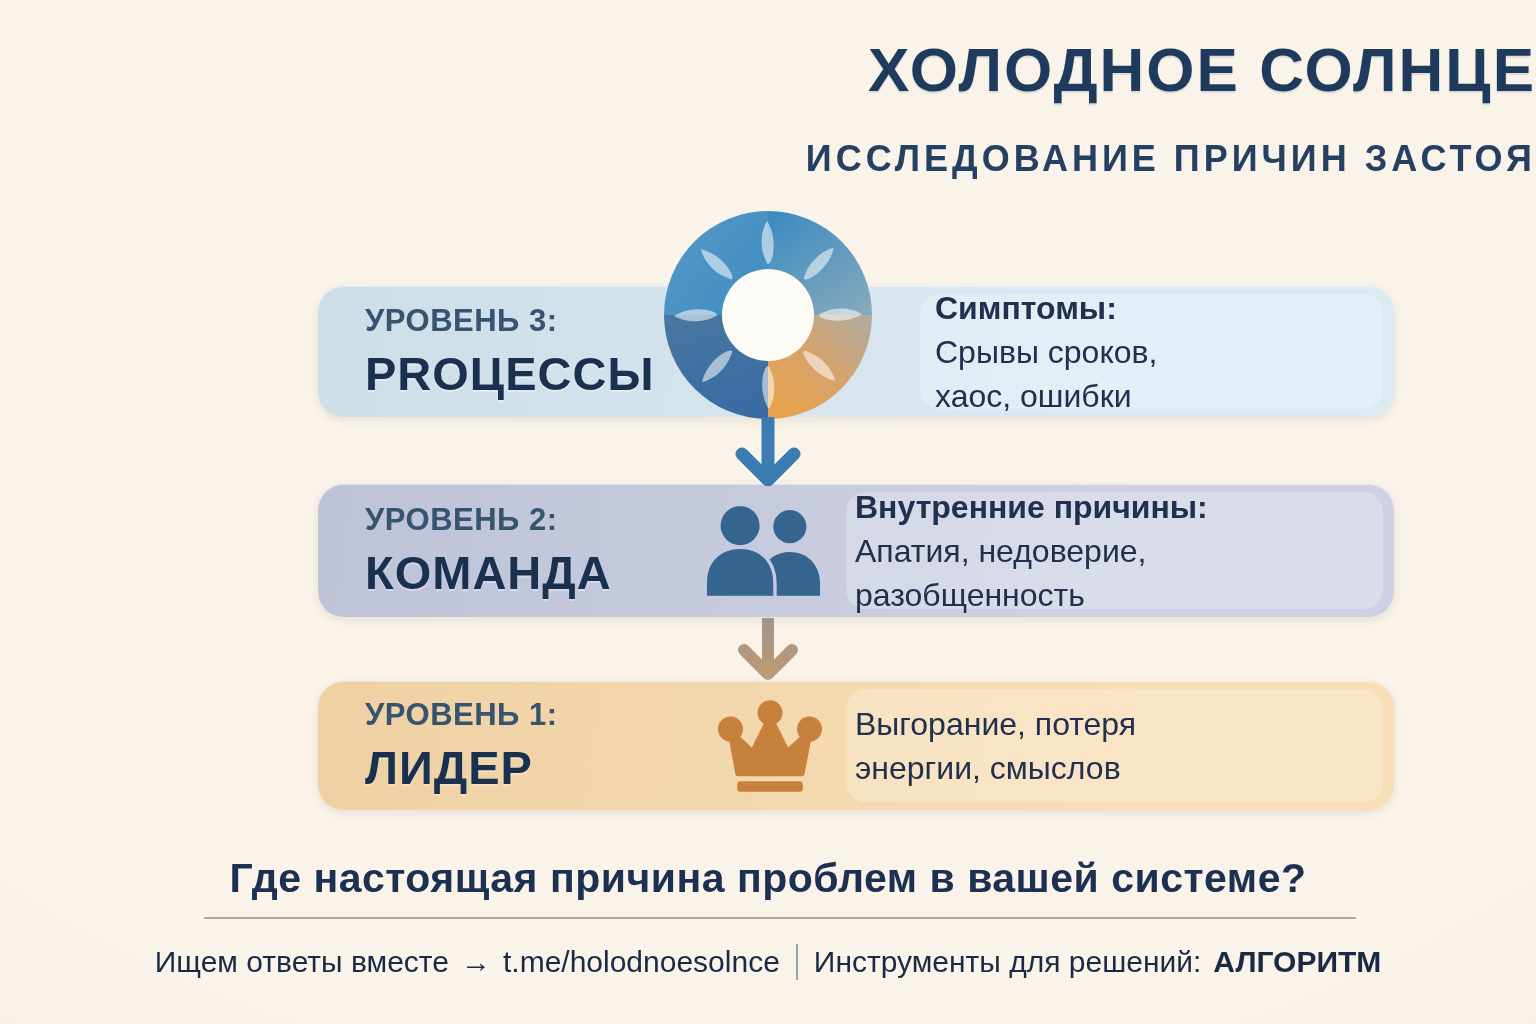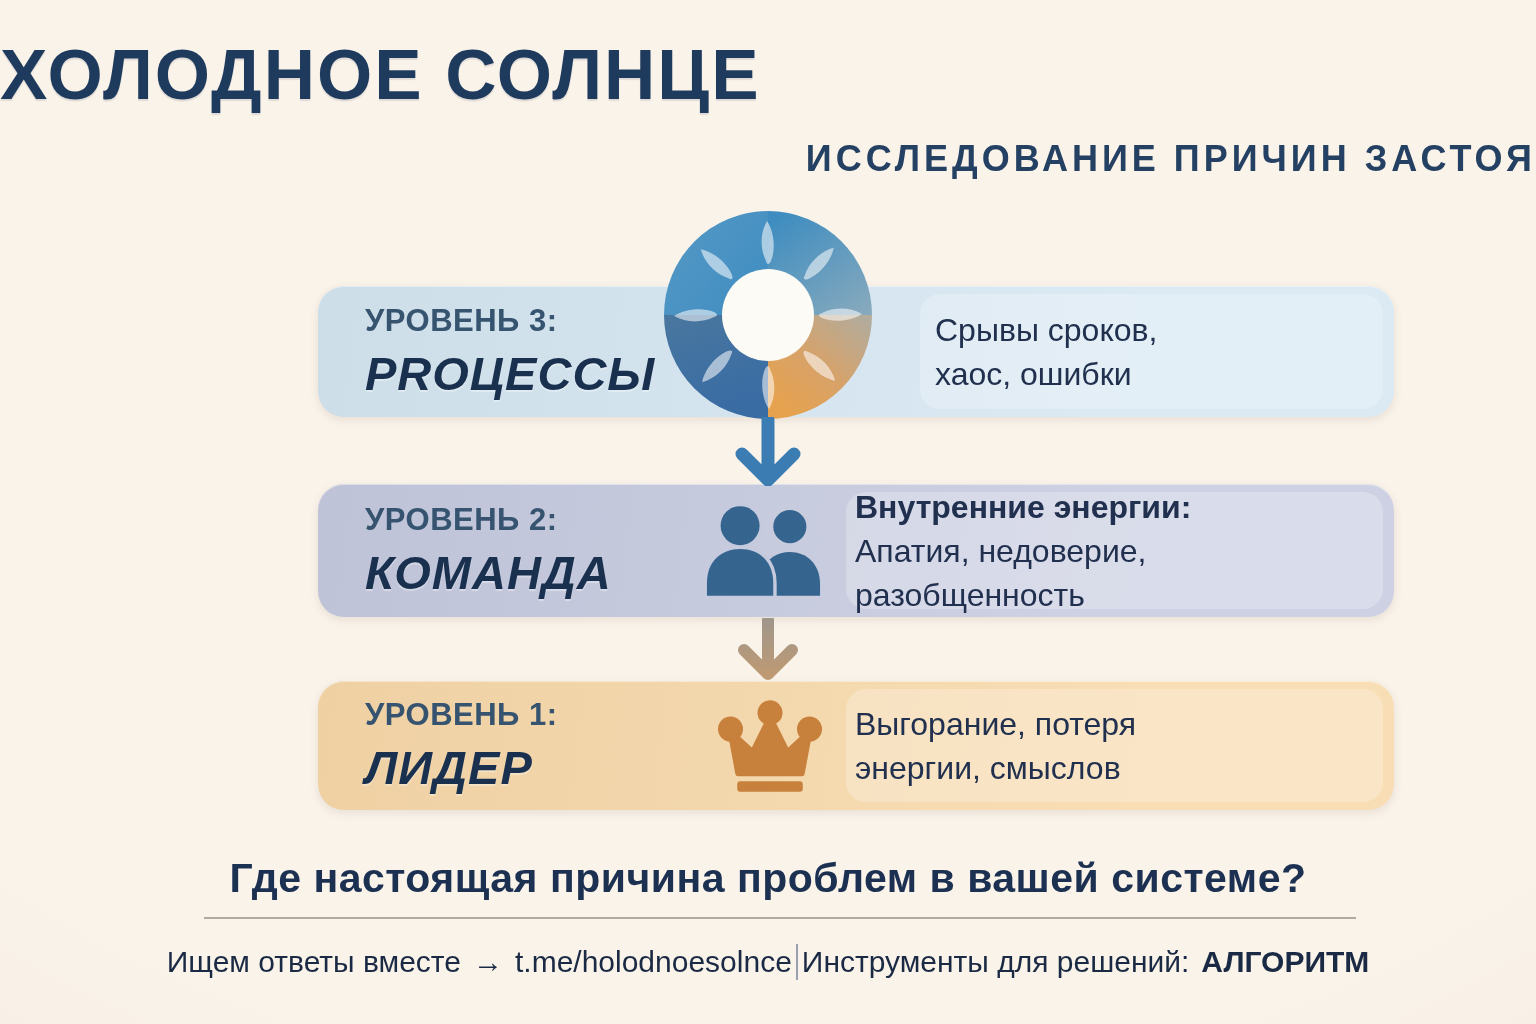"ХОЛОДНОЕ СОЛНЦЕ" .title { font-size: 71px -> 62px; text-align: left -> right }
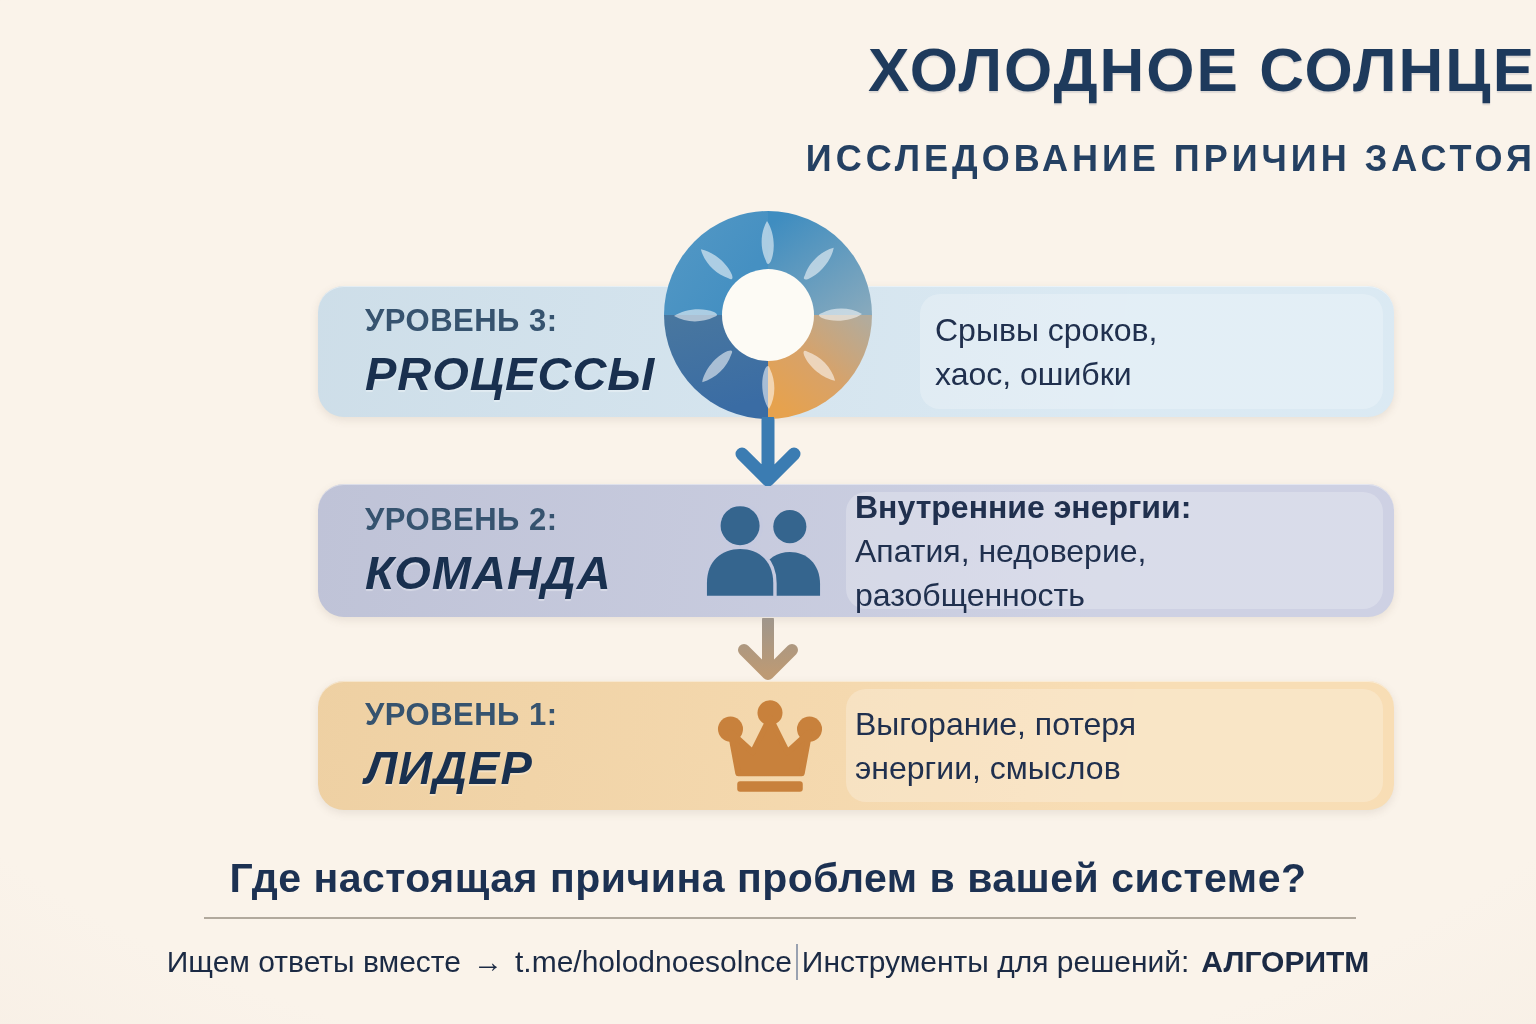"Симптомы:" div.head { html: none -> <div>Симптомы:</div> }
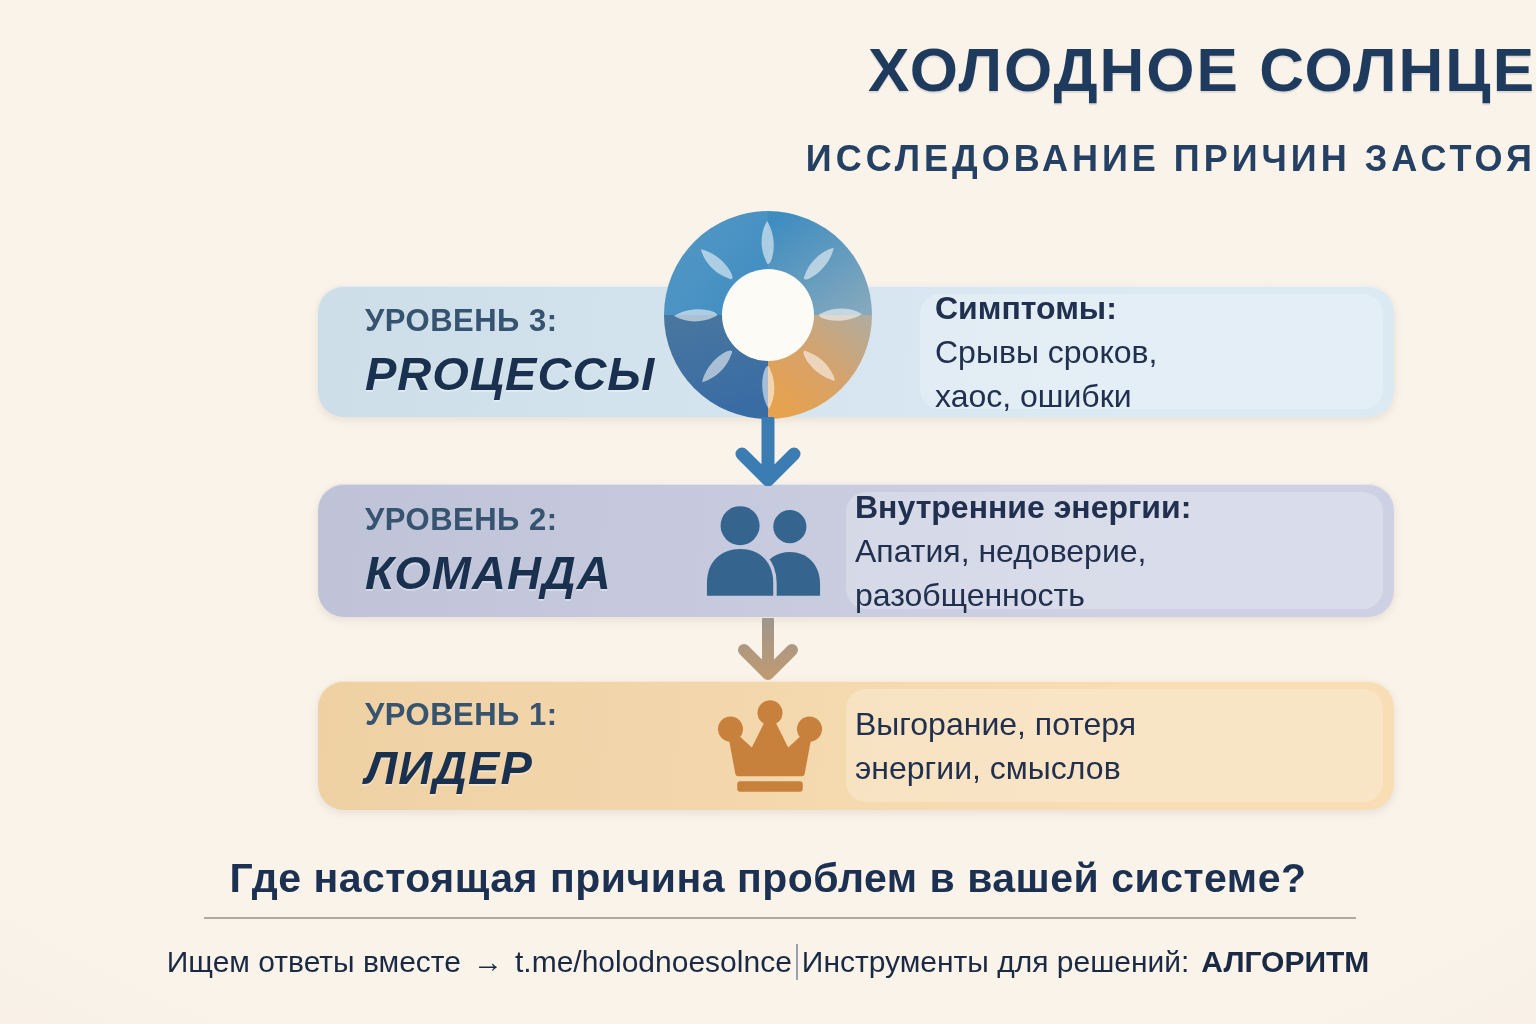"PROЦЕССЫ" .lvl-label .big { font-style: italic -> none }
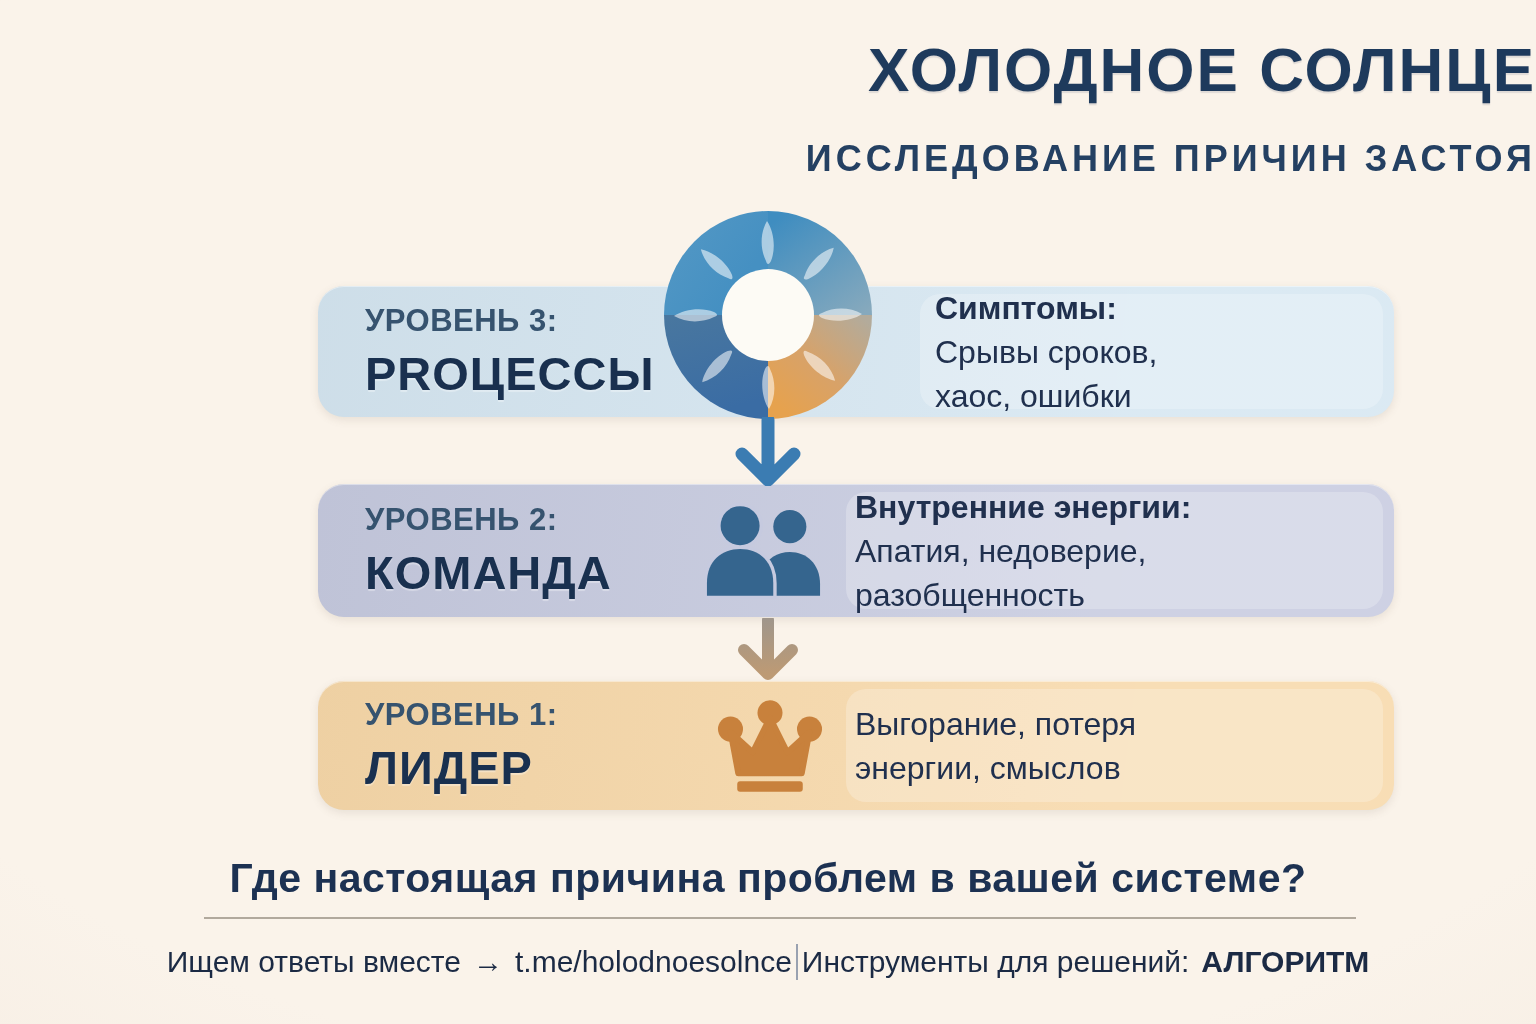"Внутренние энергии:" div.head { text: энергии -> причины }
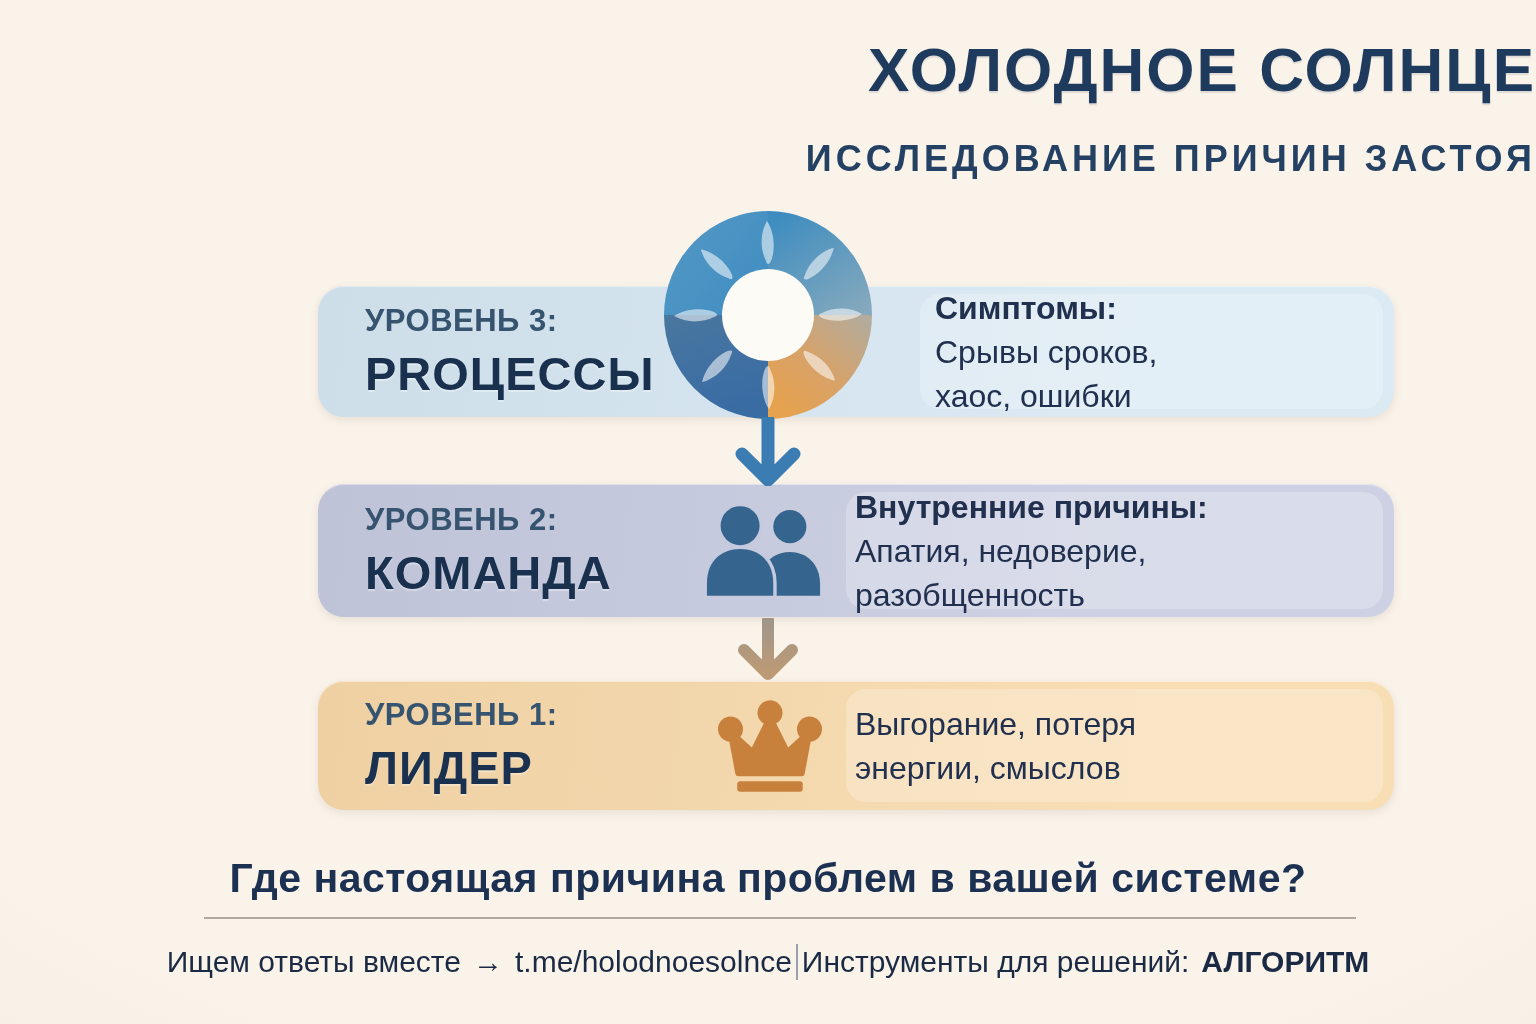"Ищем ответы вместе" .footer { gap: 4px -> 16px }
